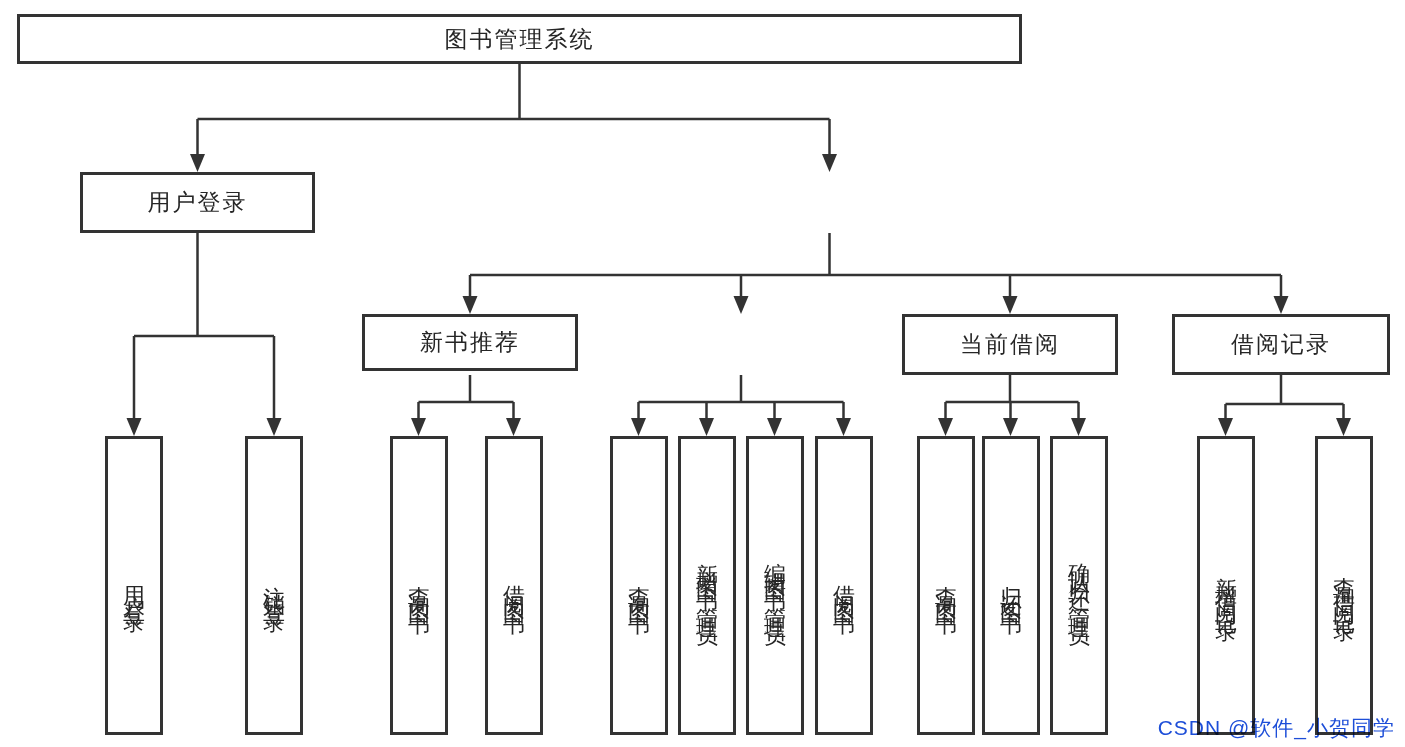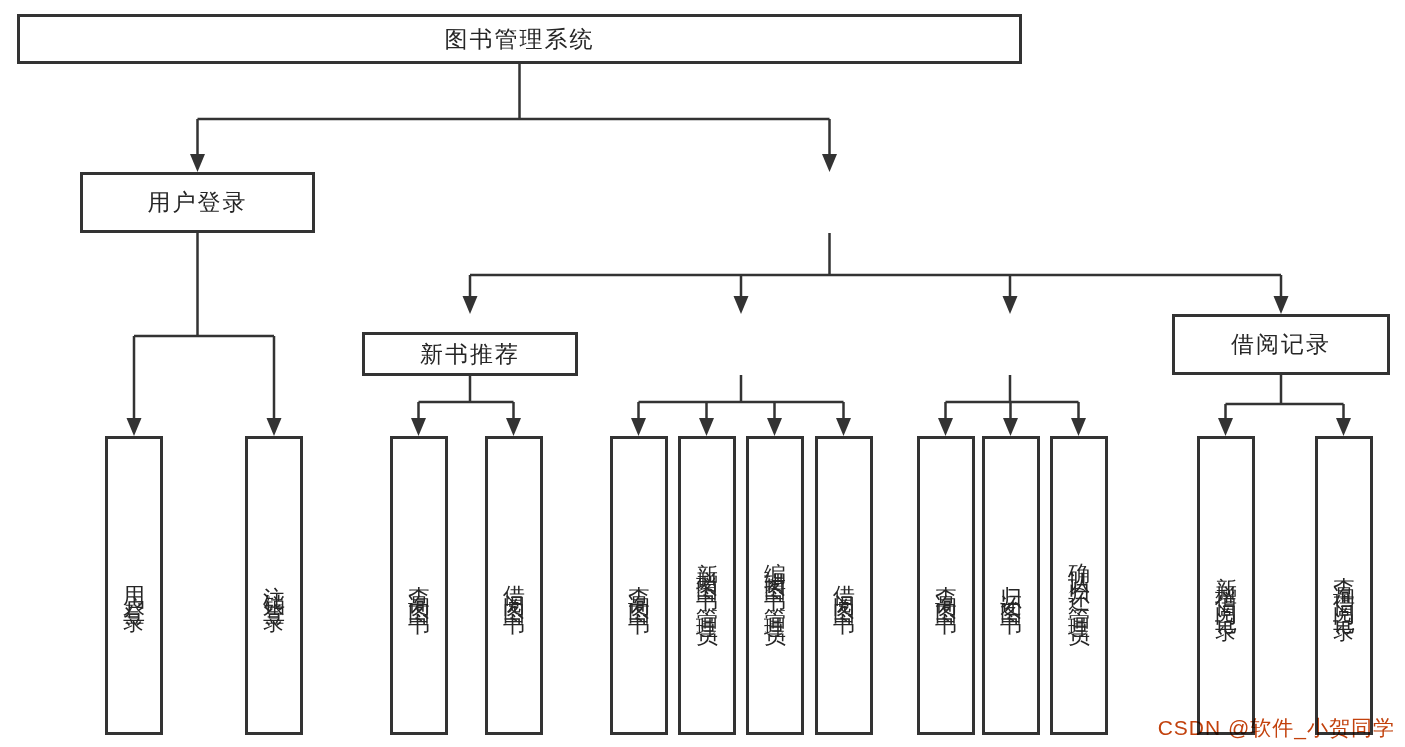"新书推荐" div.box { height: 44px -> 57px; top: 332px -> 314px }
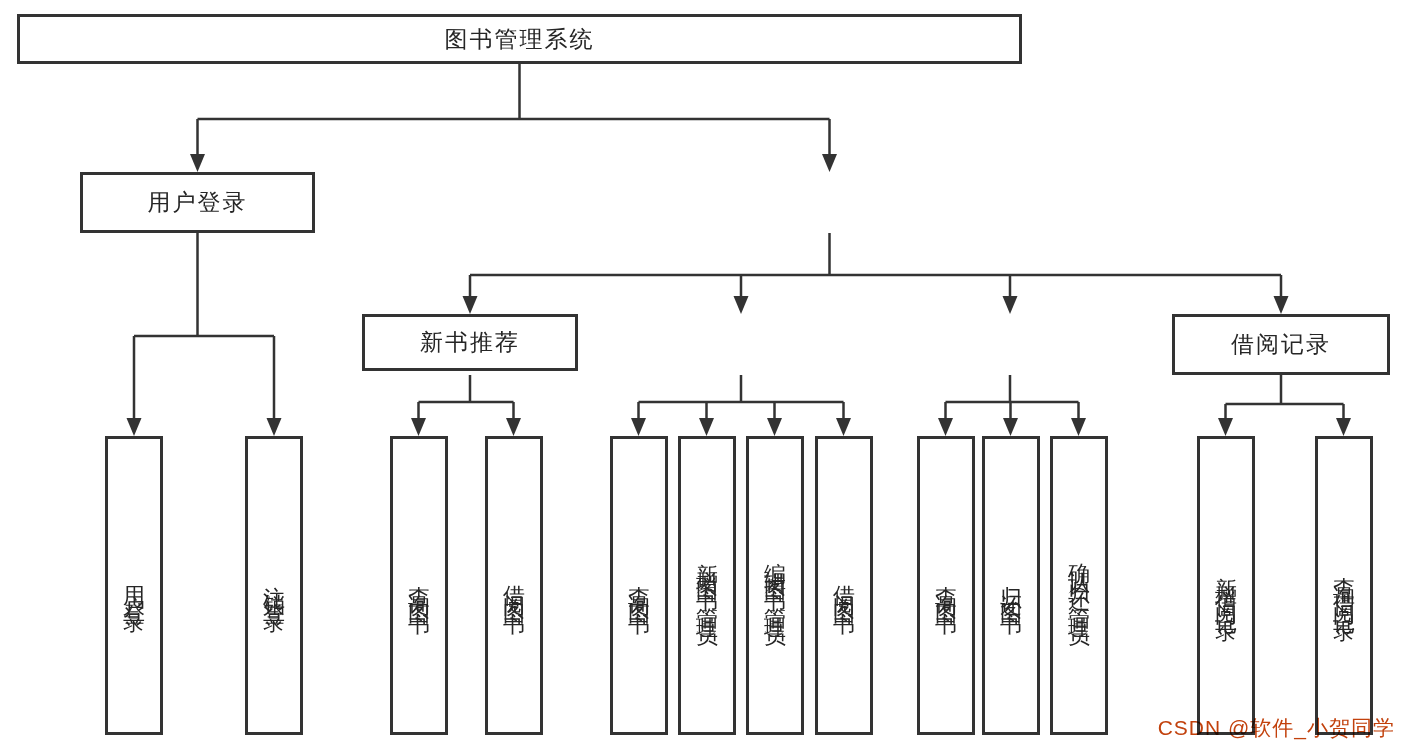"当前借阅" div.box { html: none -> <div> <span>当前借阅</span> </div> }
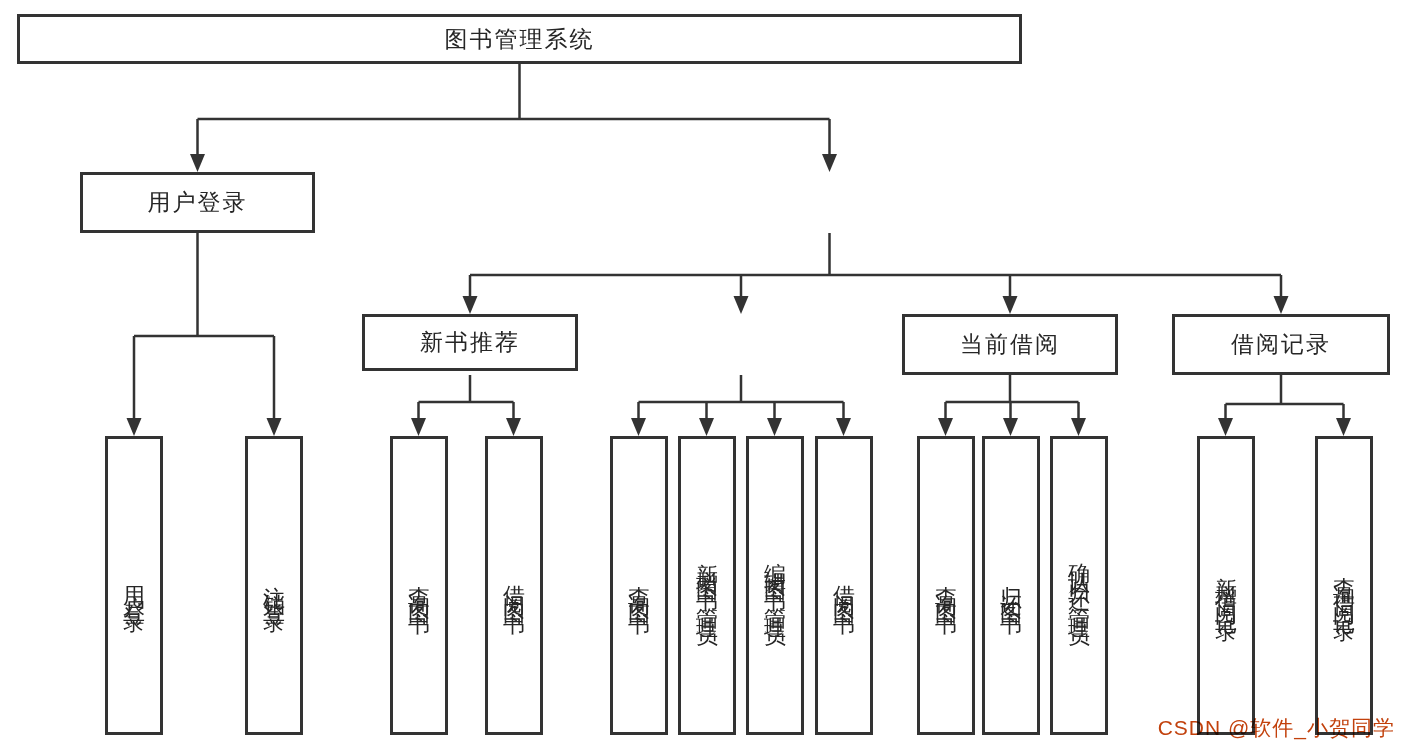"CSDN @软件_小贺同学" .watermark { color: #c2410c -> #1d4ed8 }
